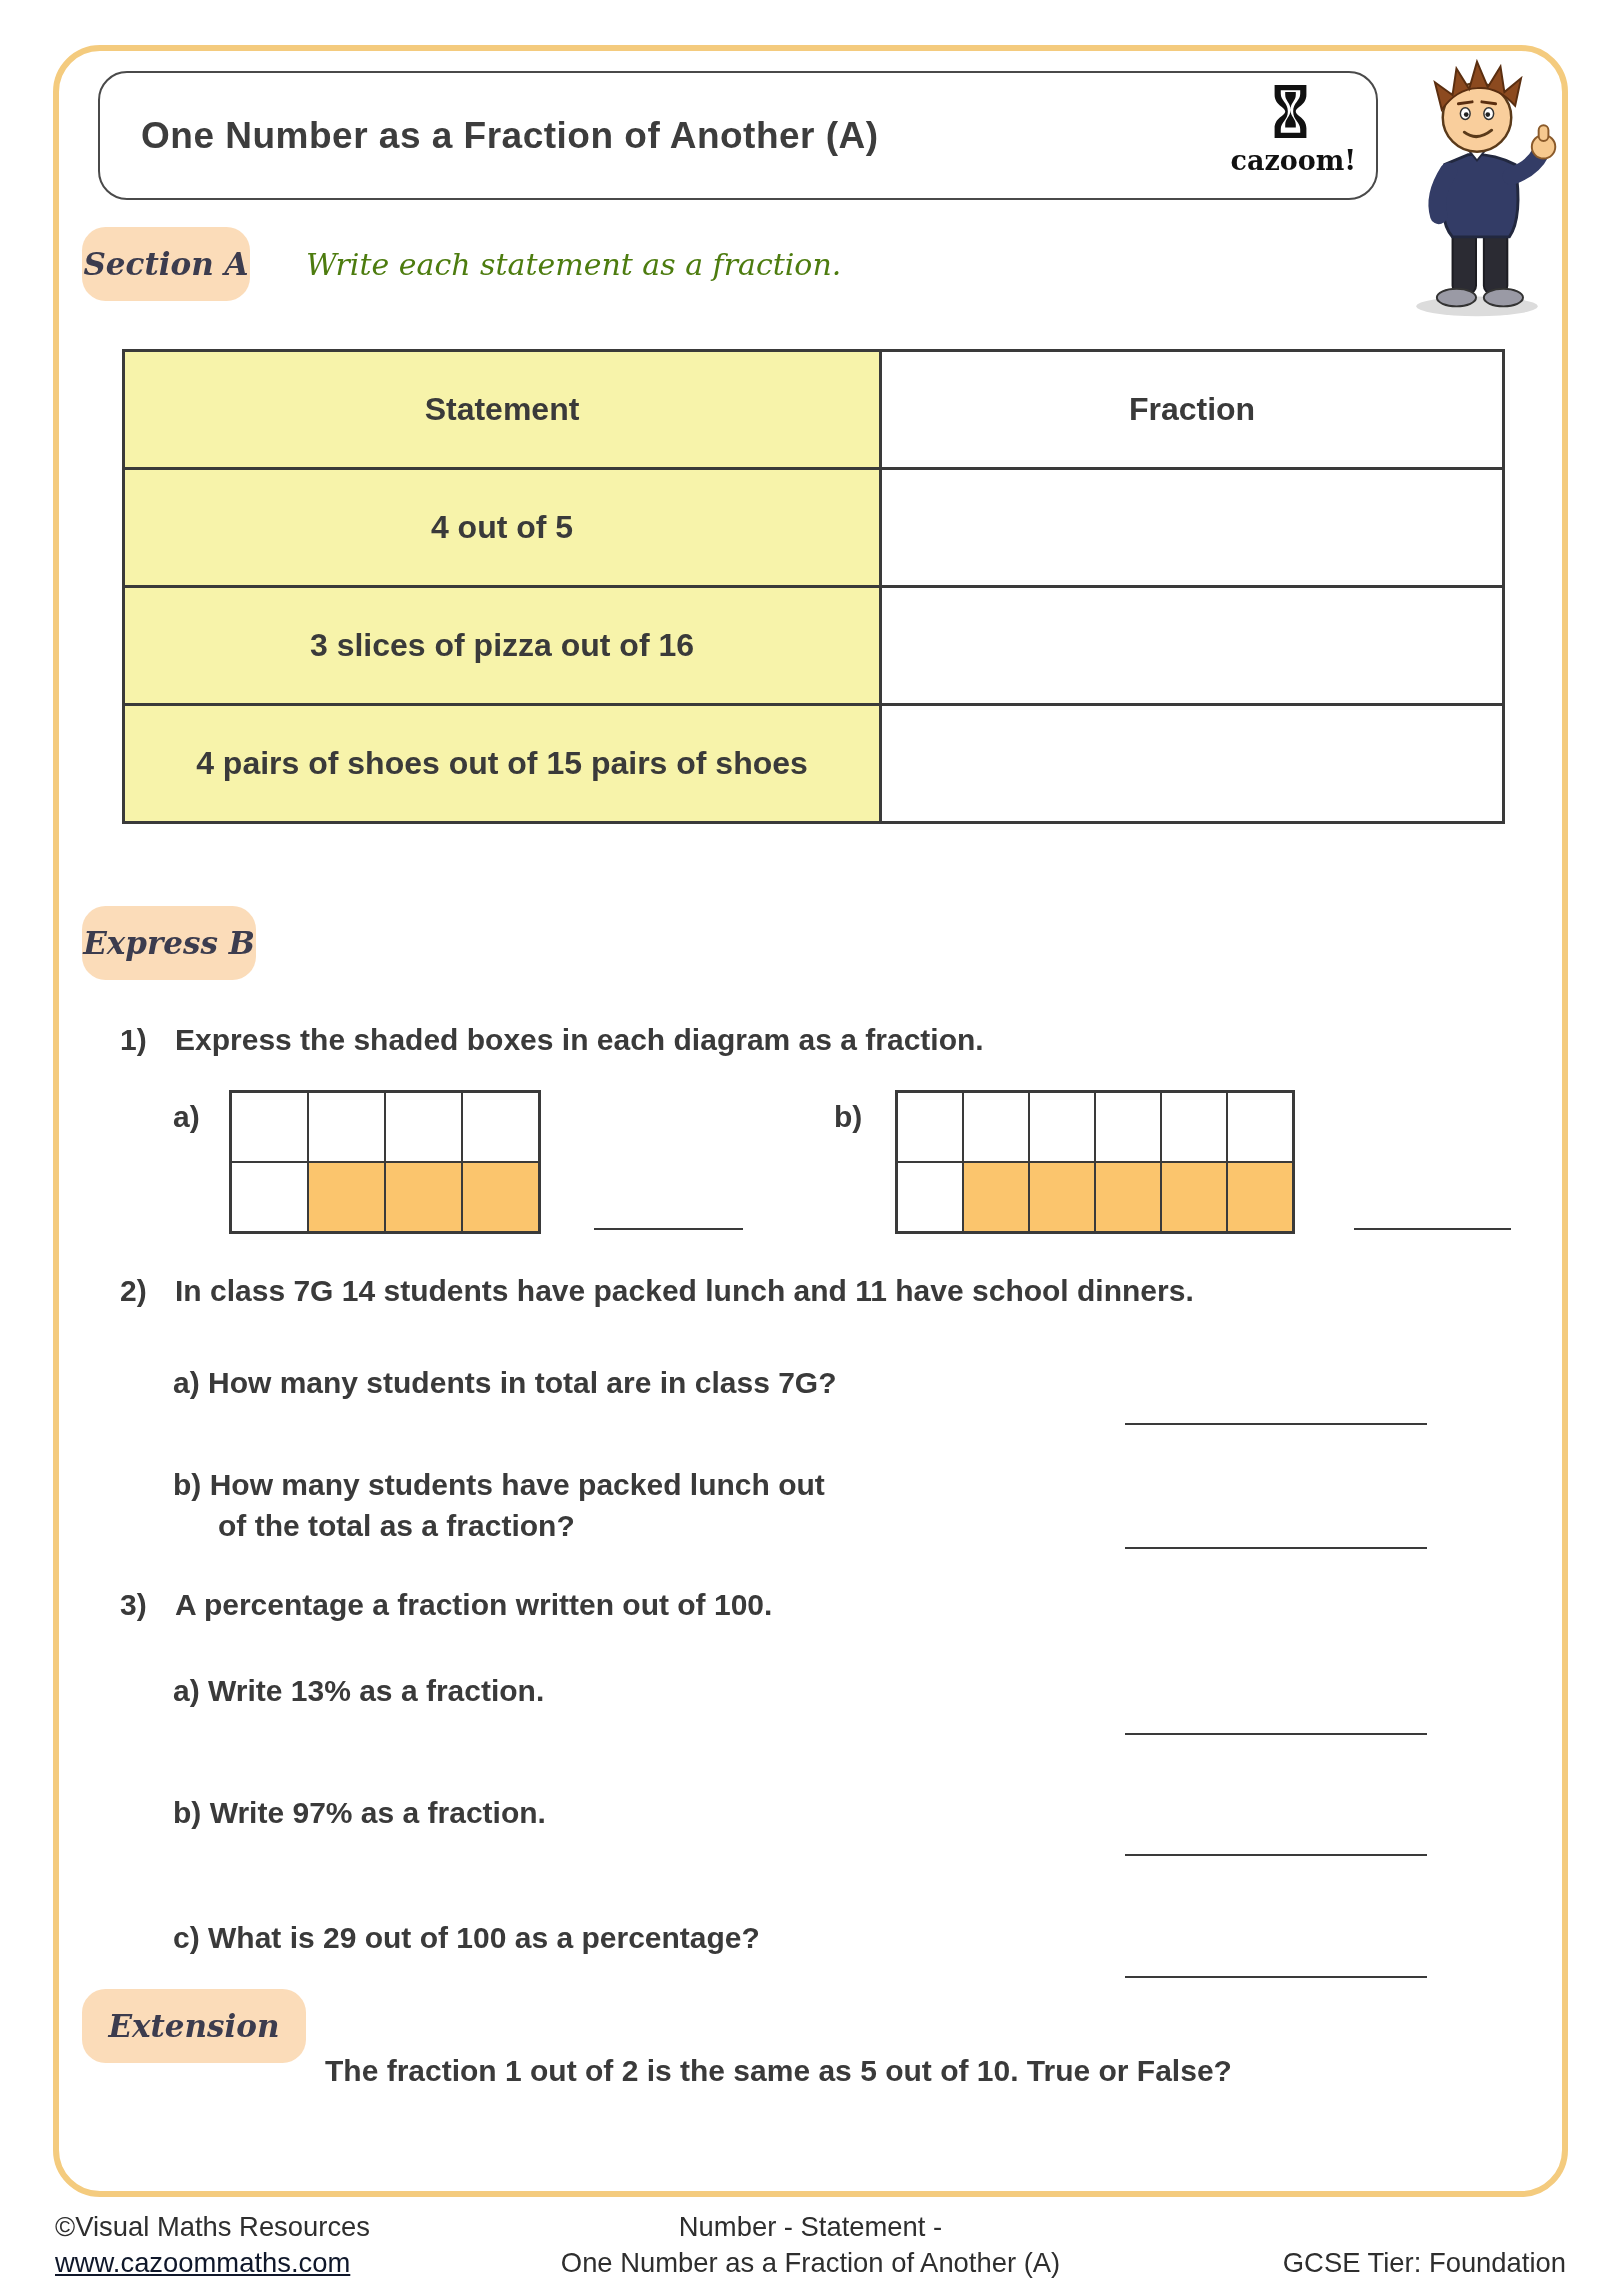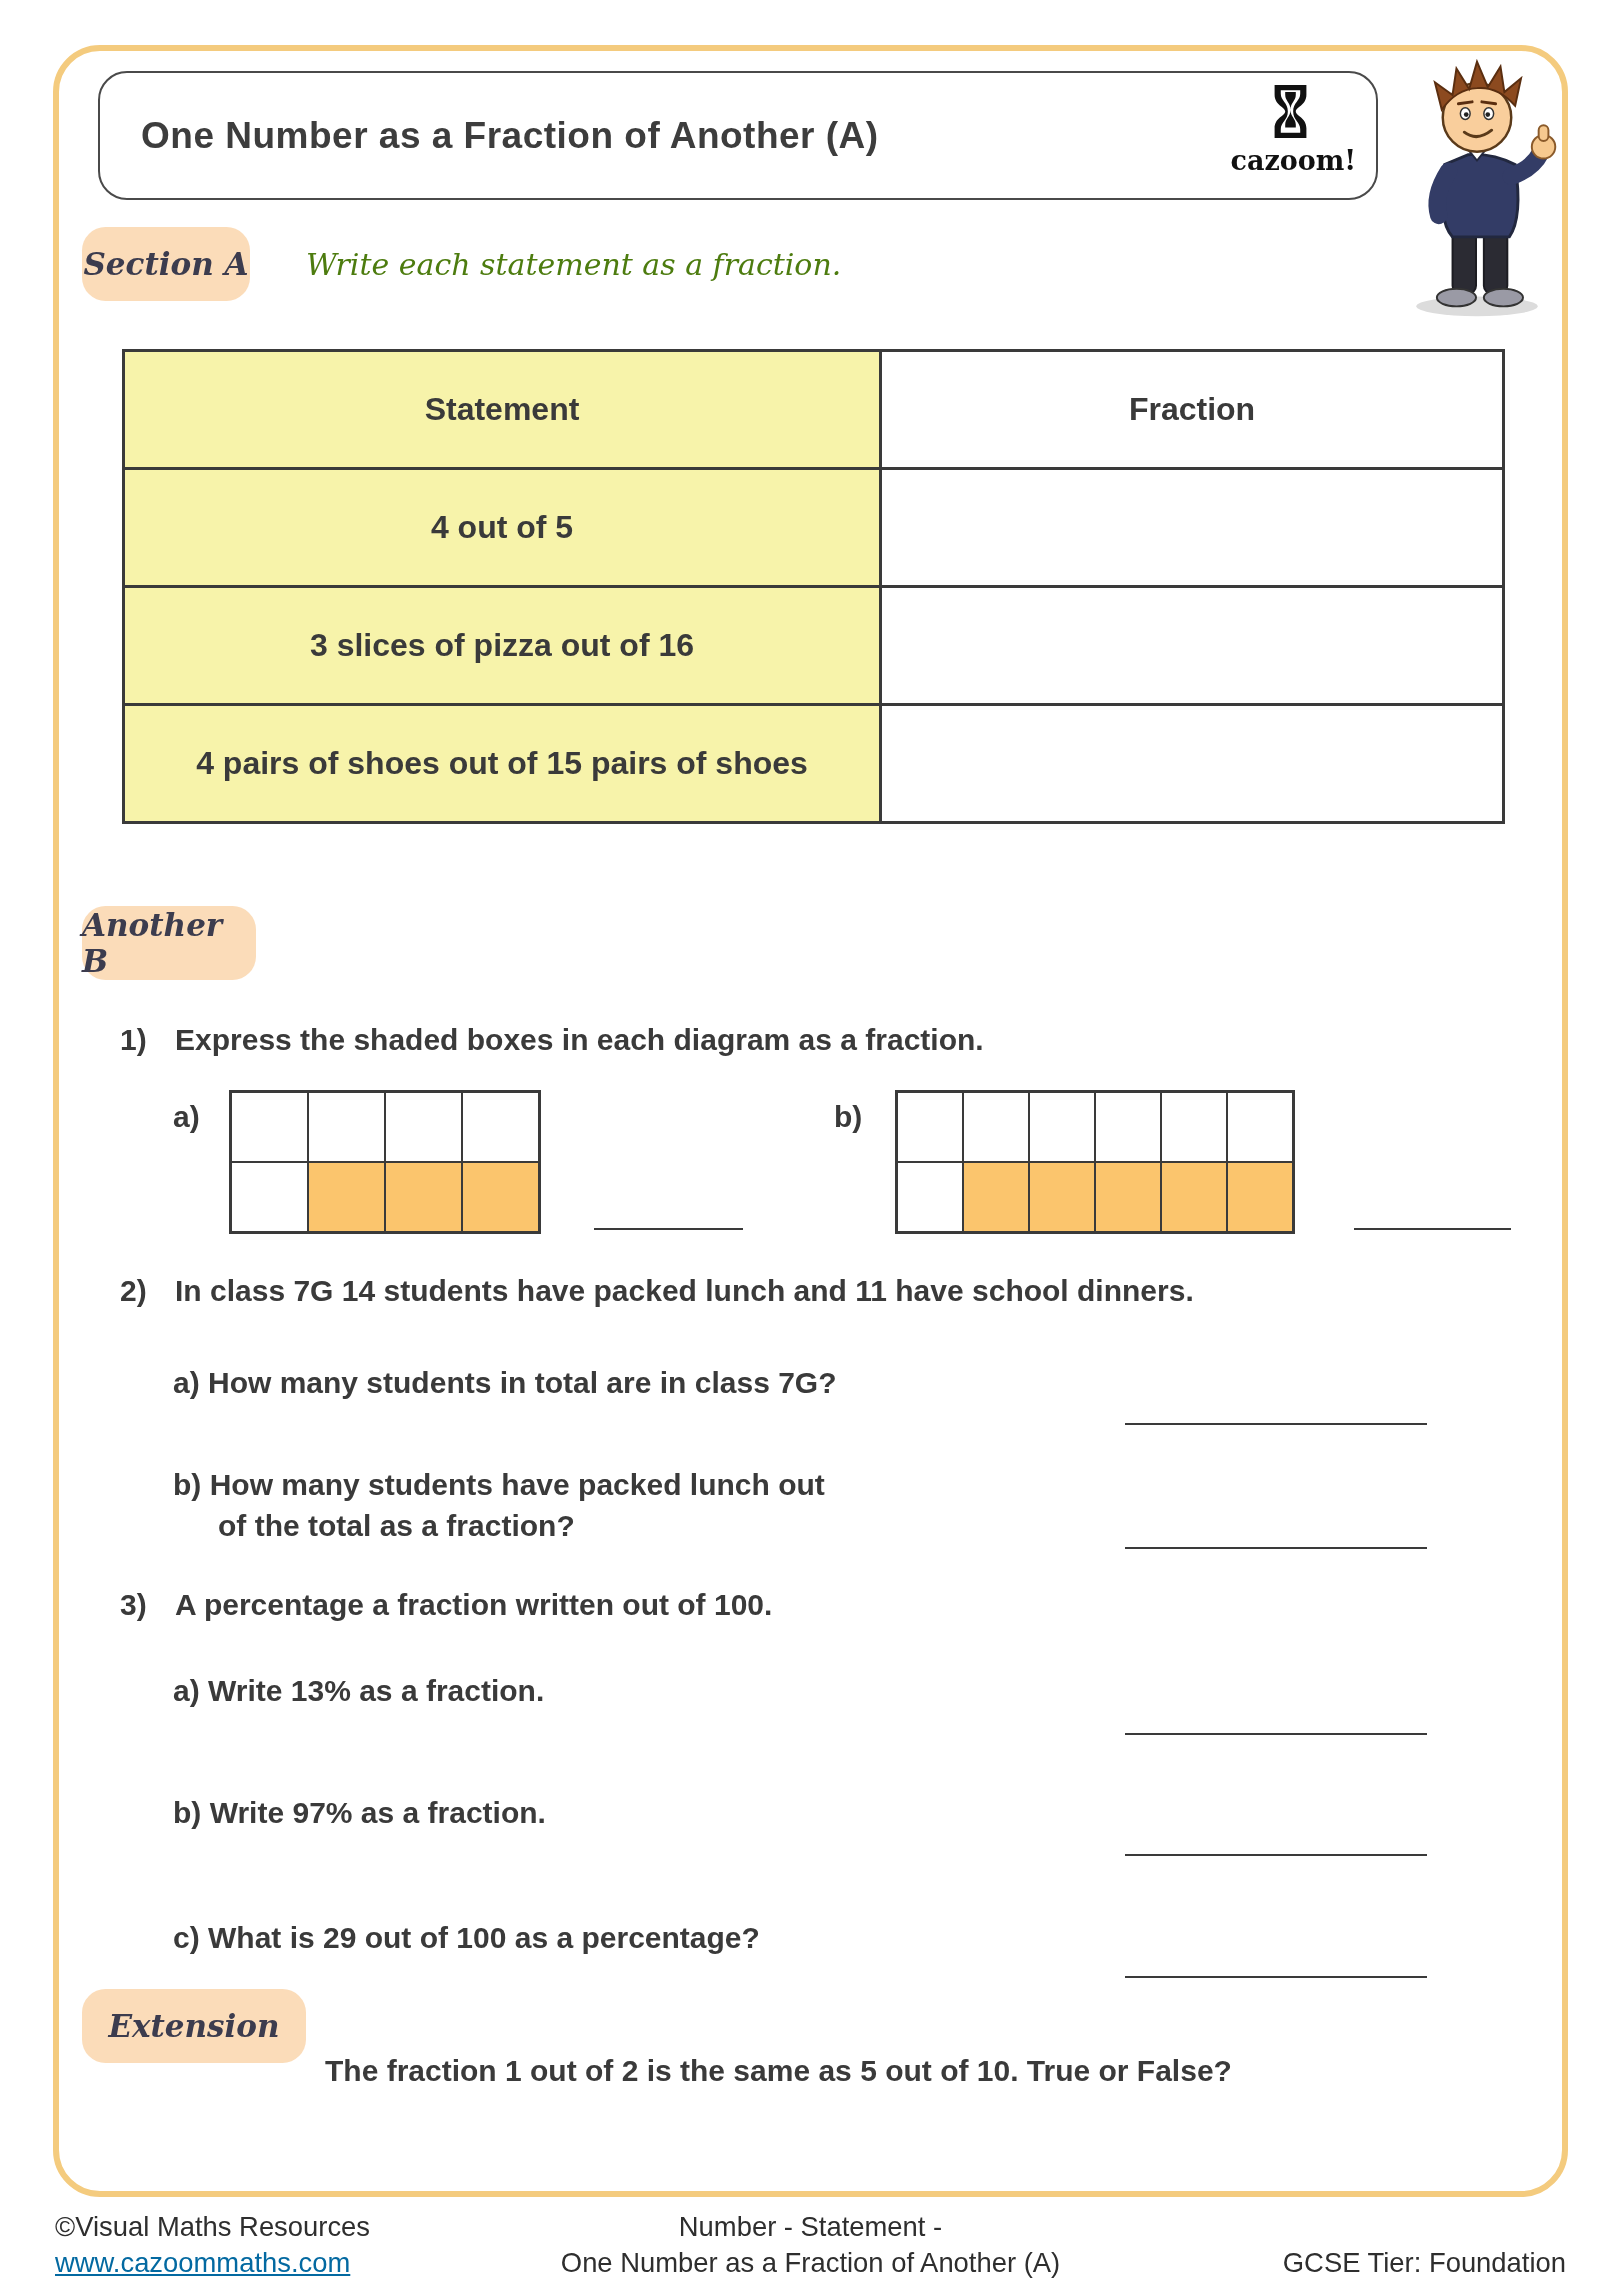"Another B" div.sec-label { text: Another -> Express }
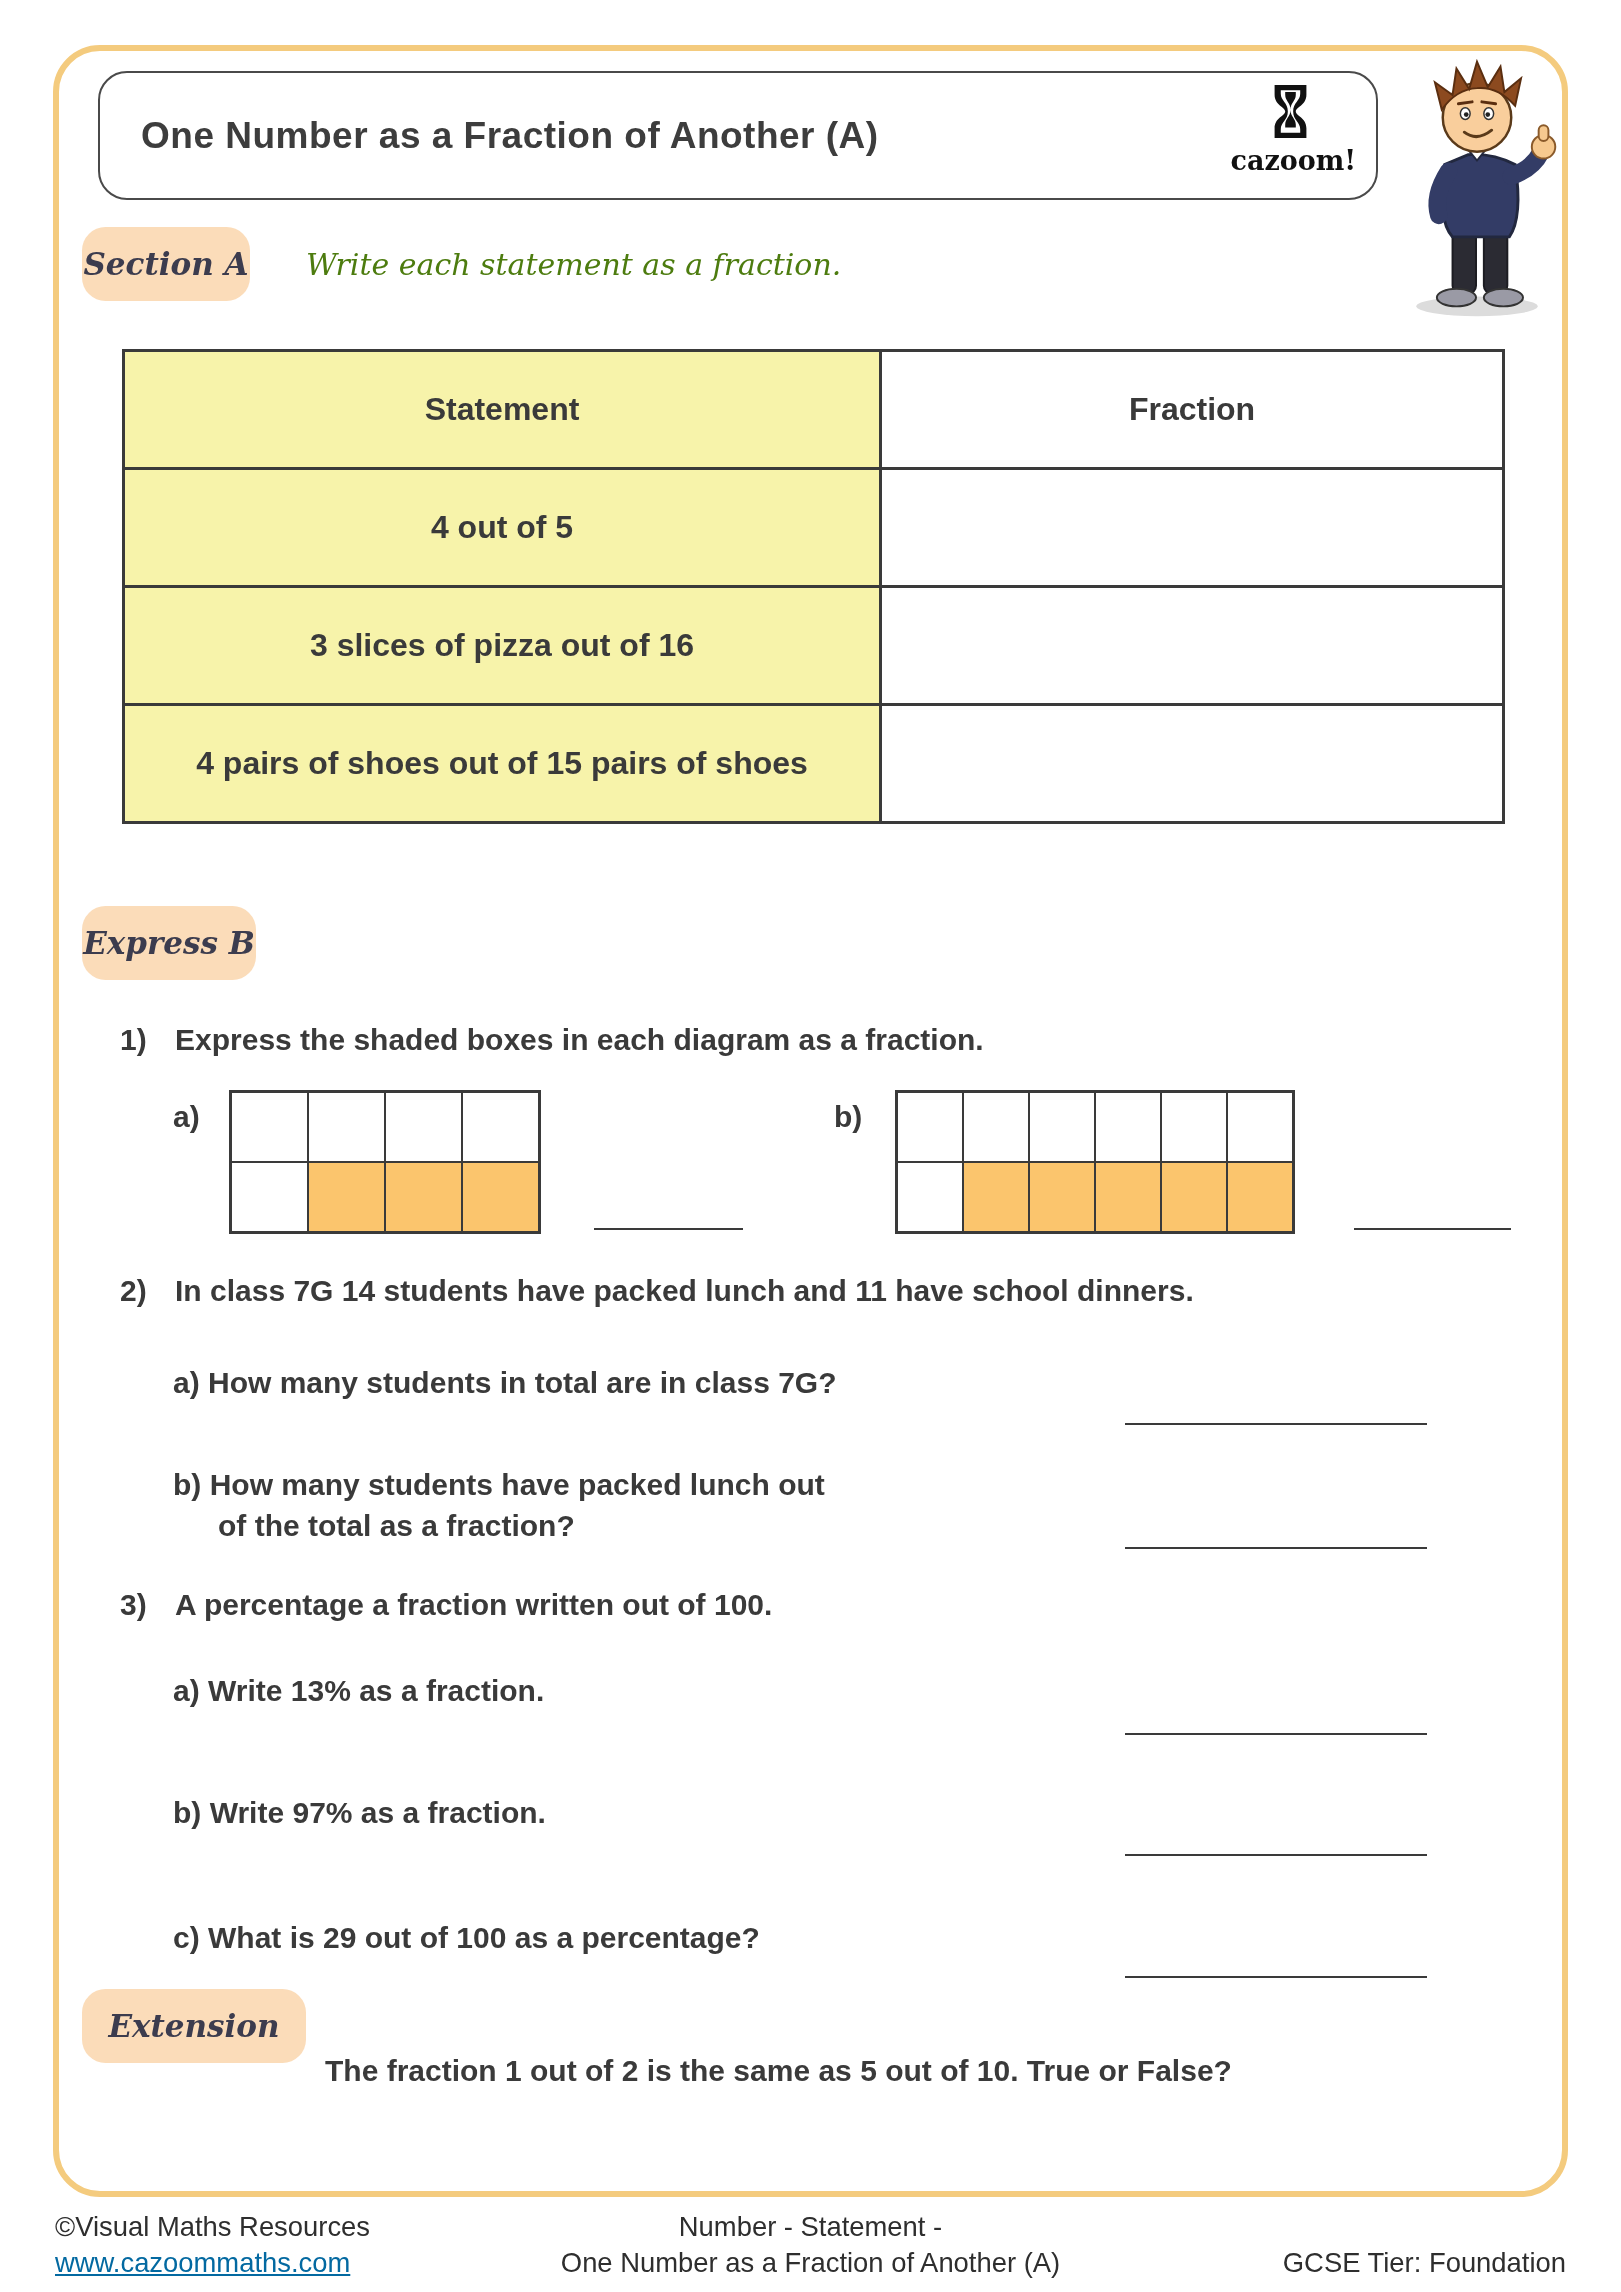"www.cazoommaths.com" .link { color: #0369a1 -> #0f172a }
